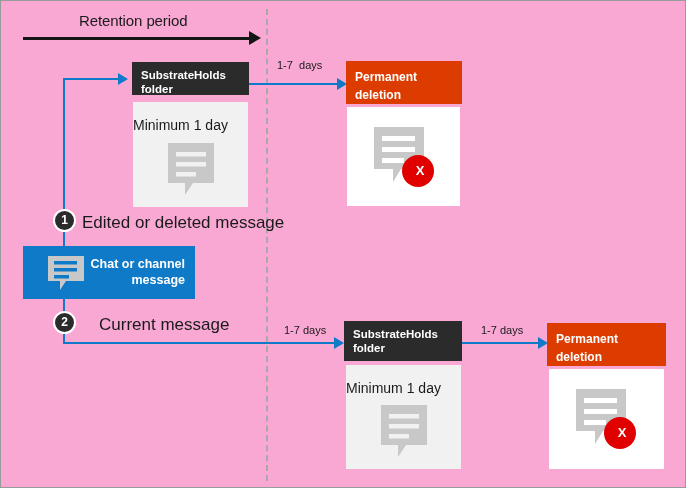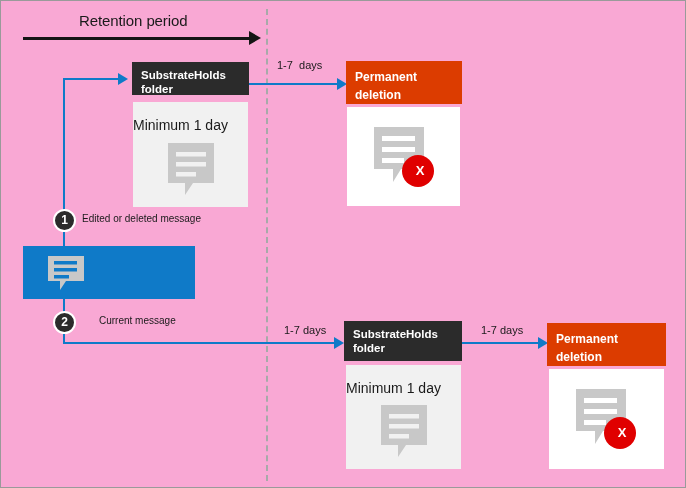"Edited or deleted message" .step-label { font-size: 10px -> 17px }
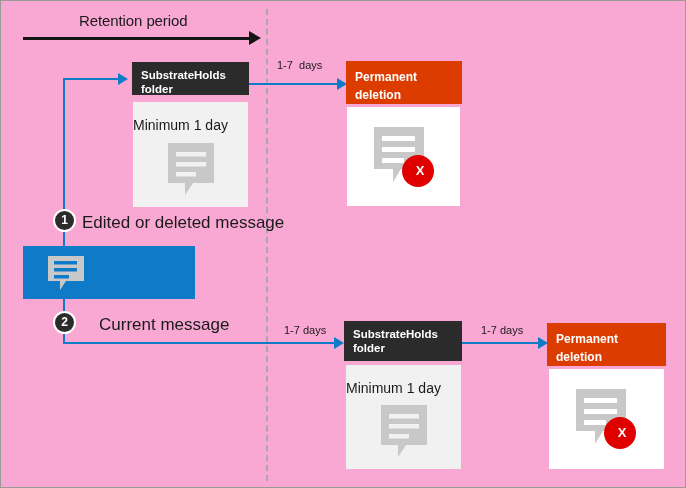"Chat or channel" div.chat-text { html: none -> <div>Chat or channel message</div> }
